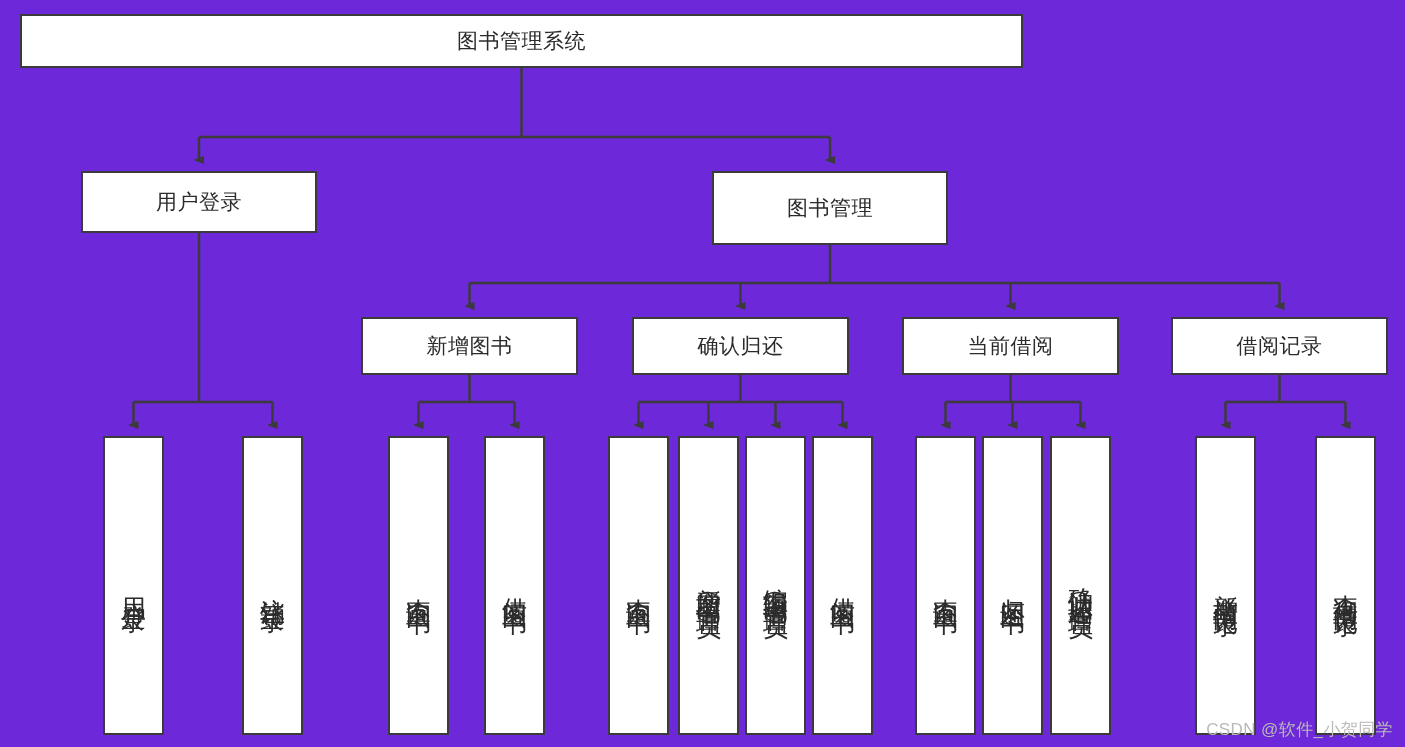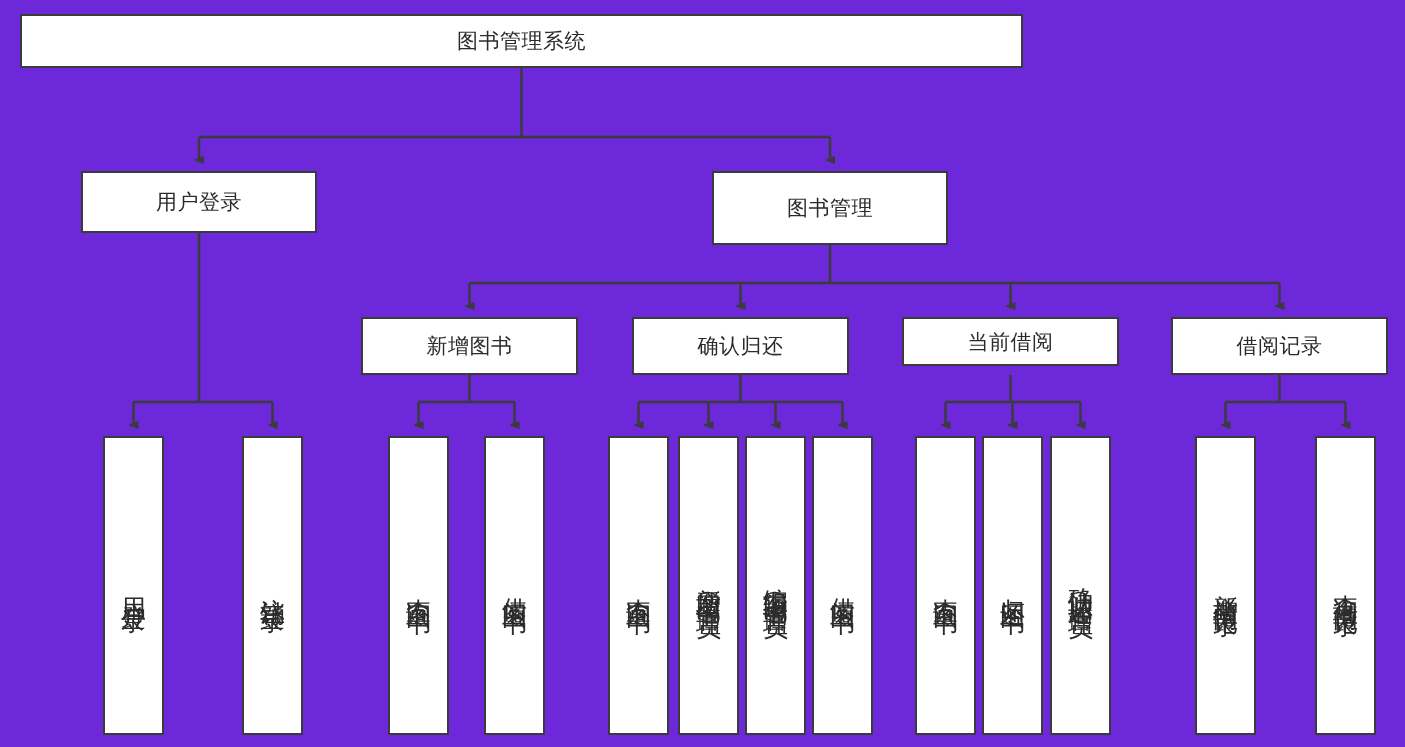"当前借阅" div.node { height: 49px -> 58px }
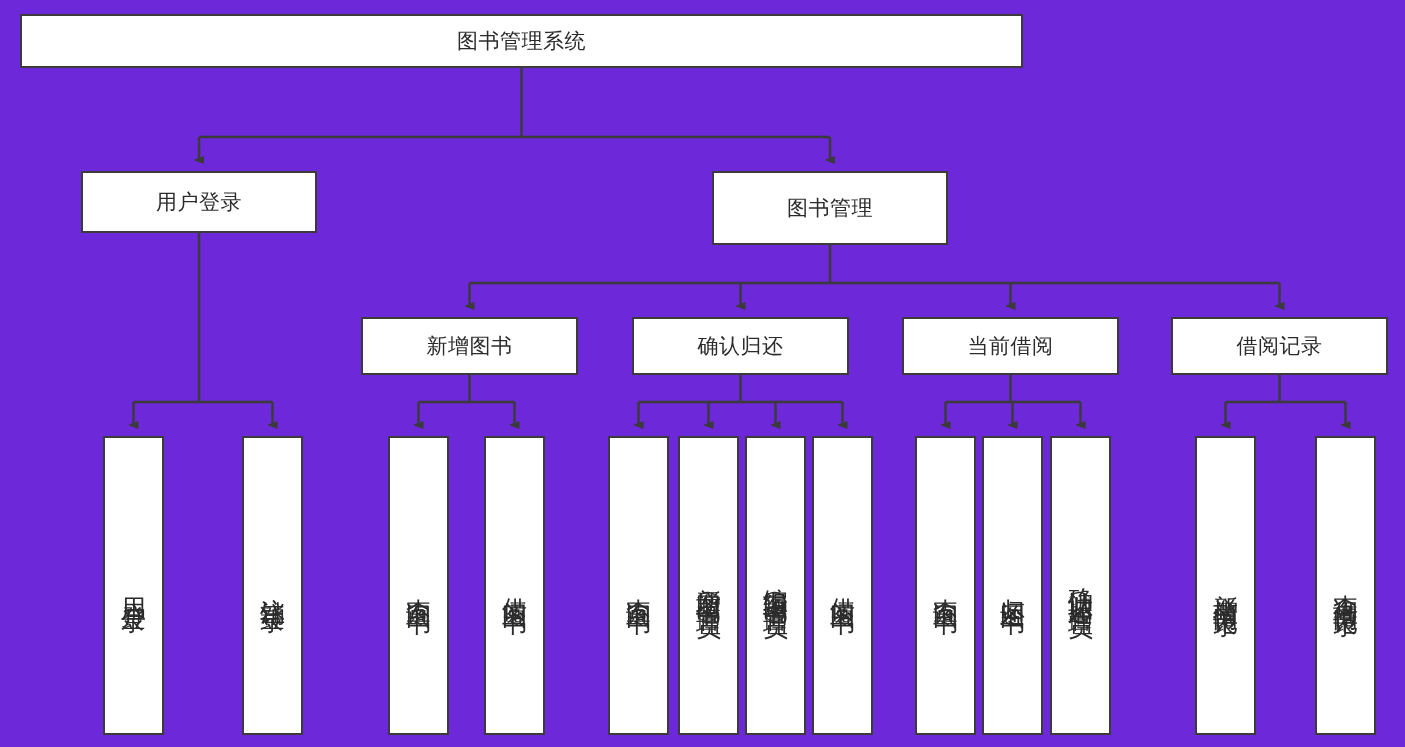"CSDN @软件_小贺同学" div.watermark { html: none -> <div>CSDN @软件_小贺同学</div> }
